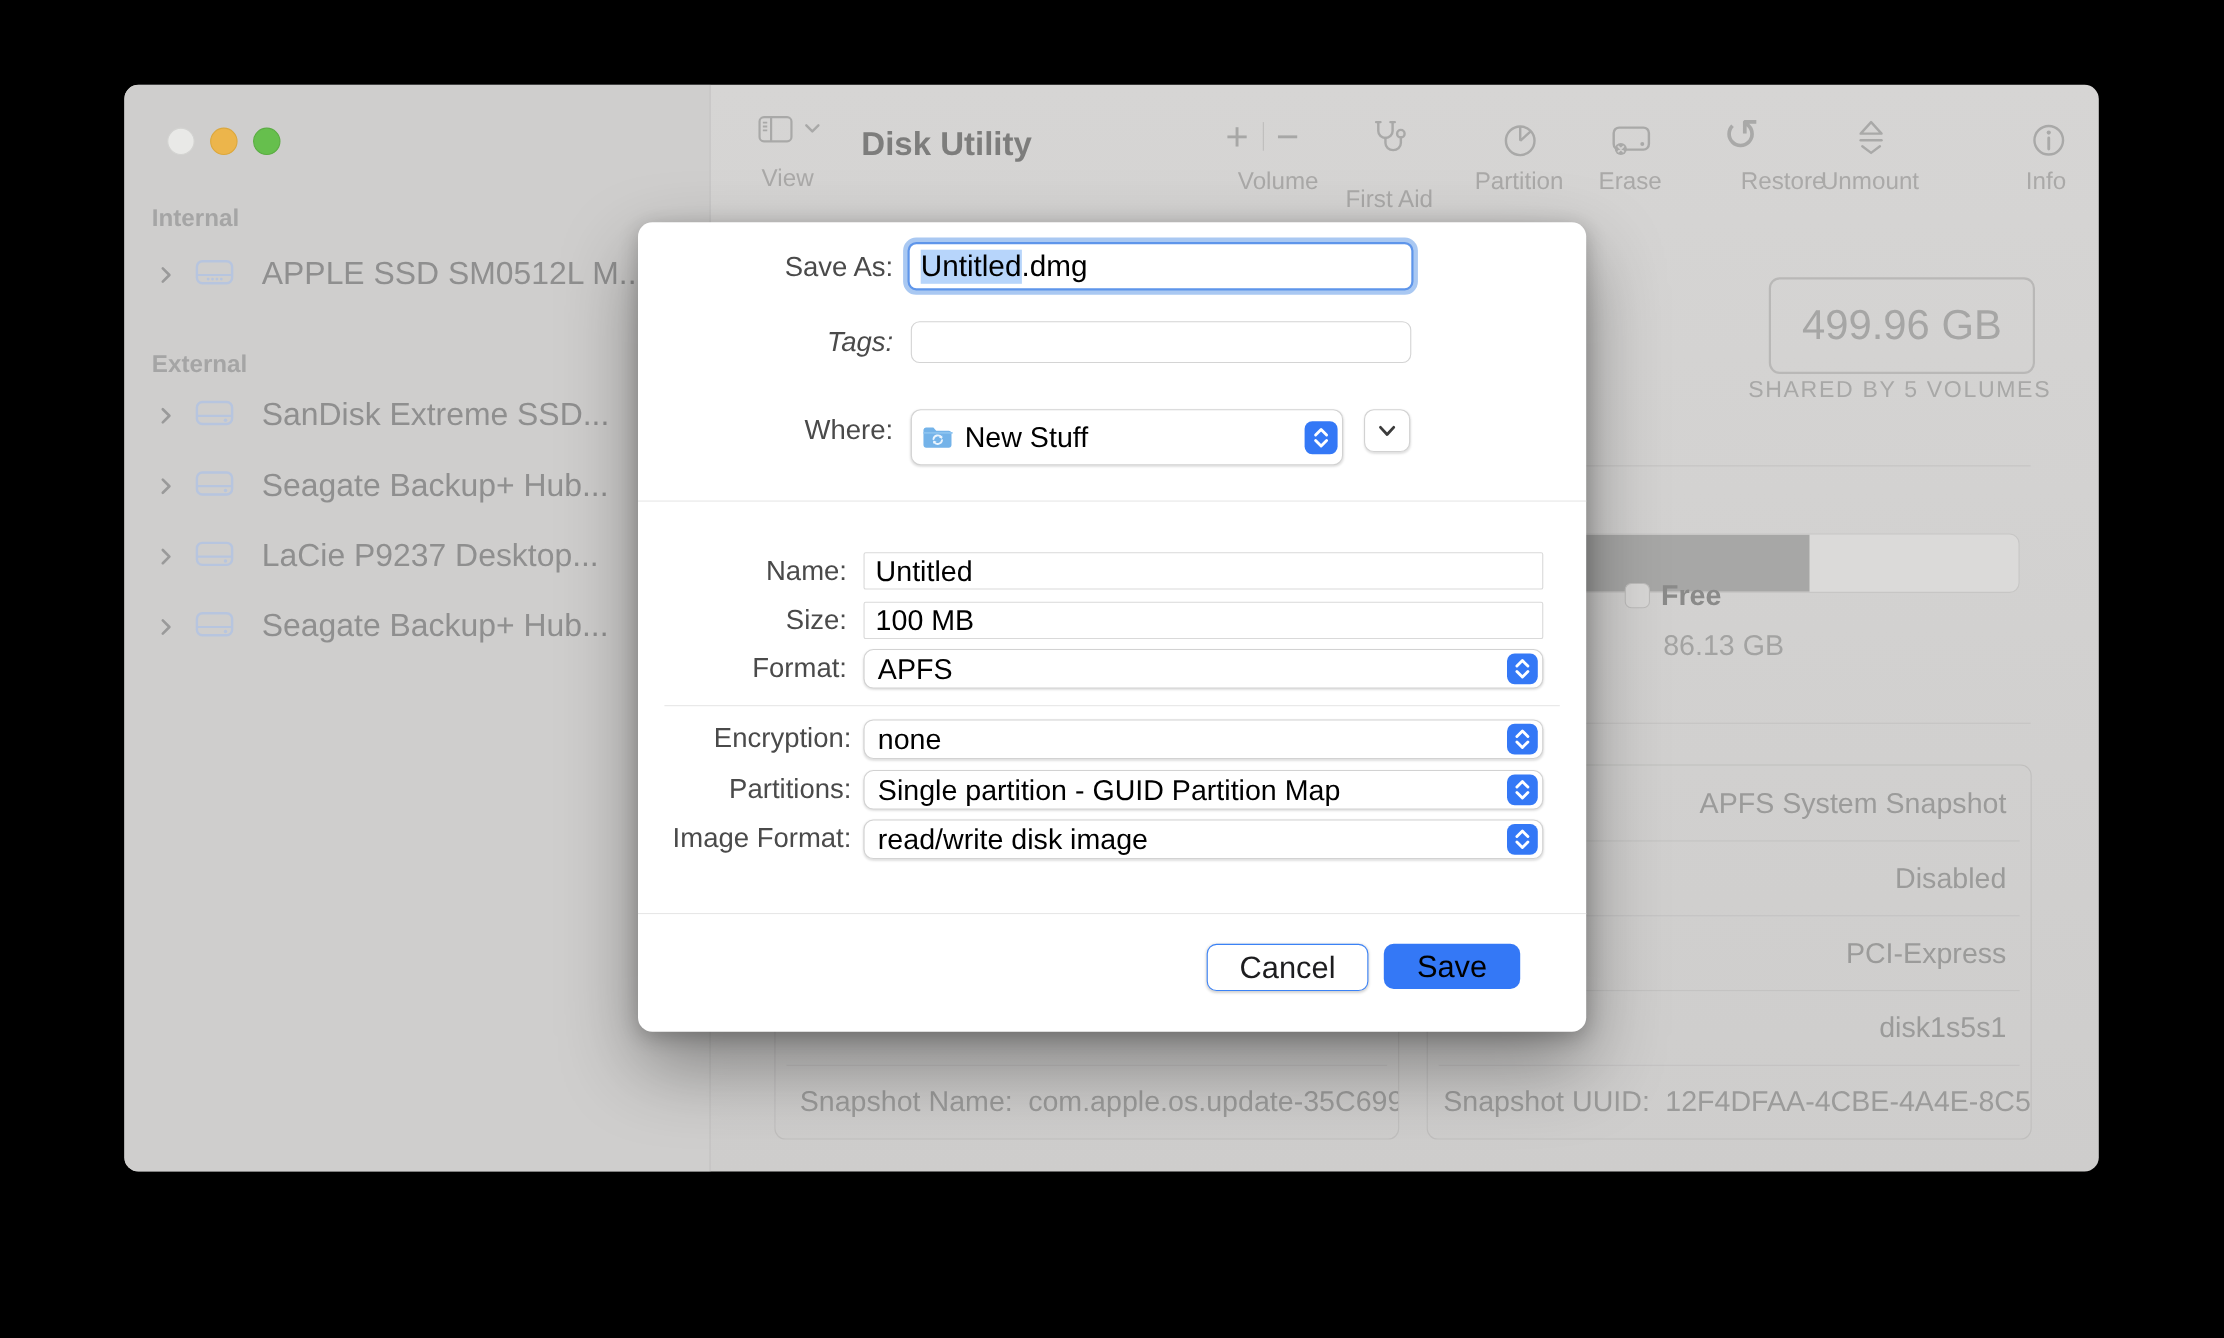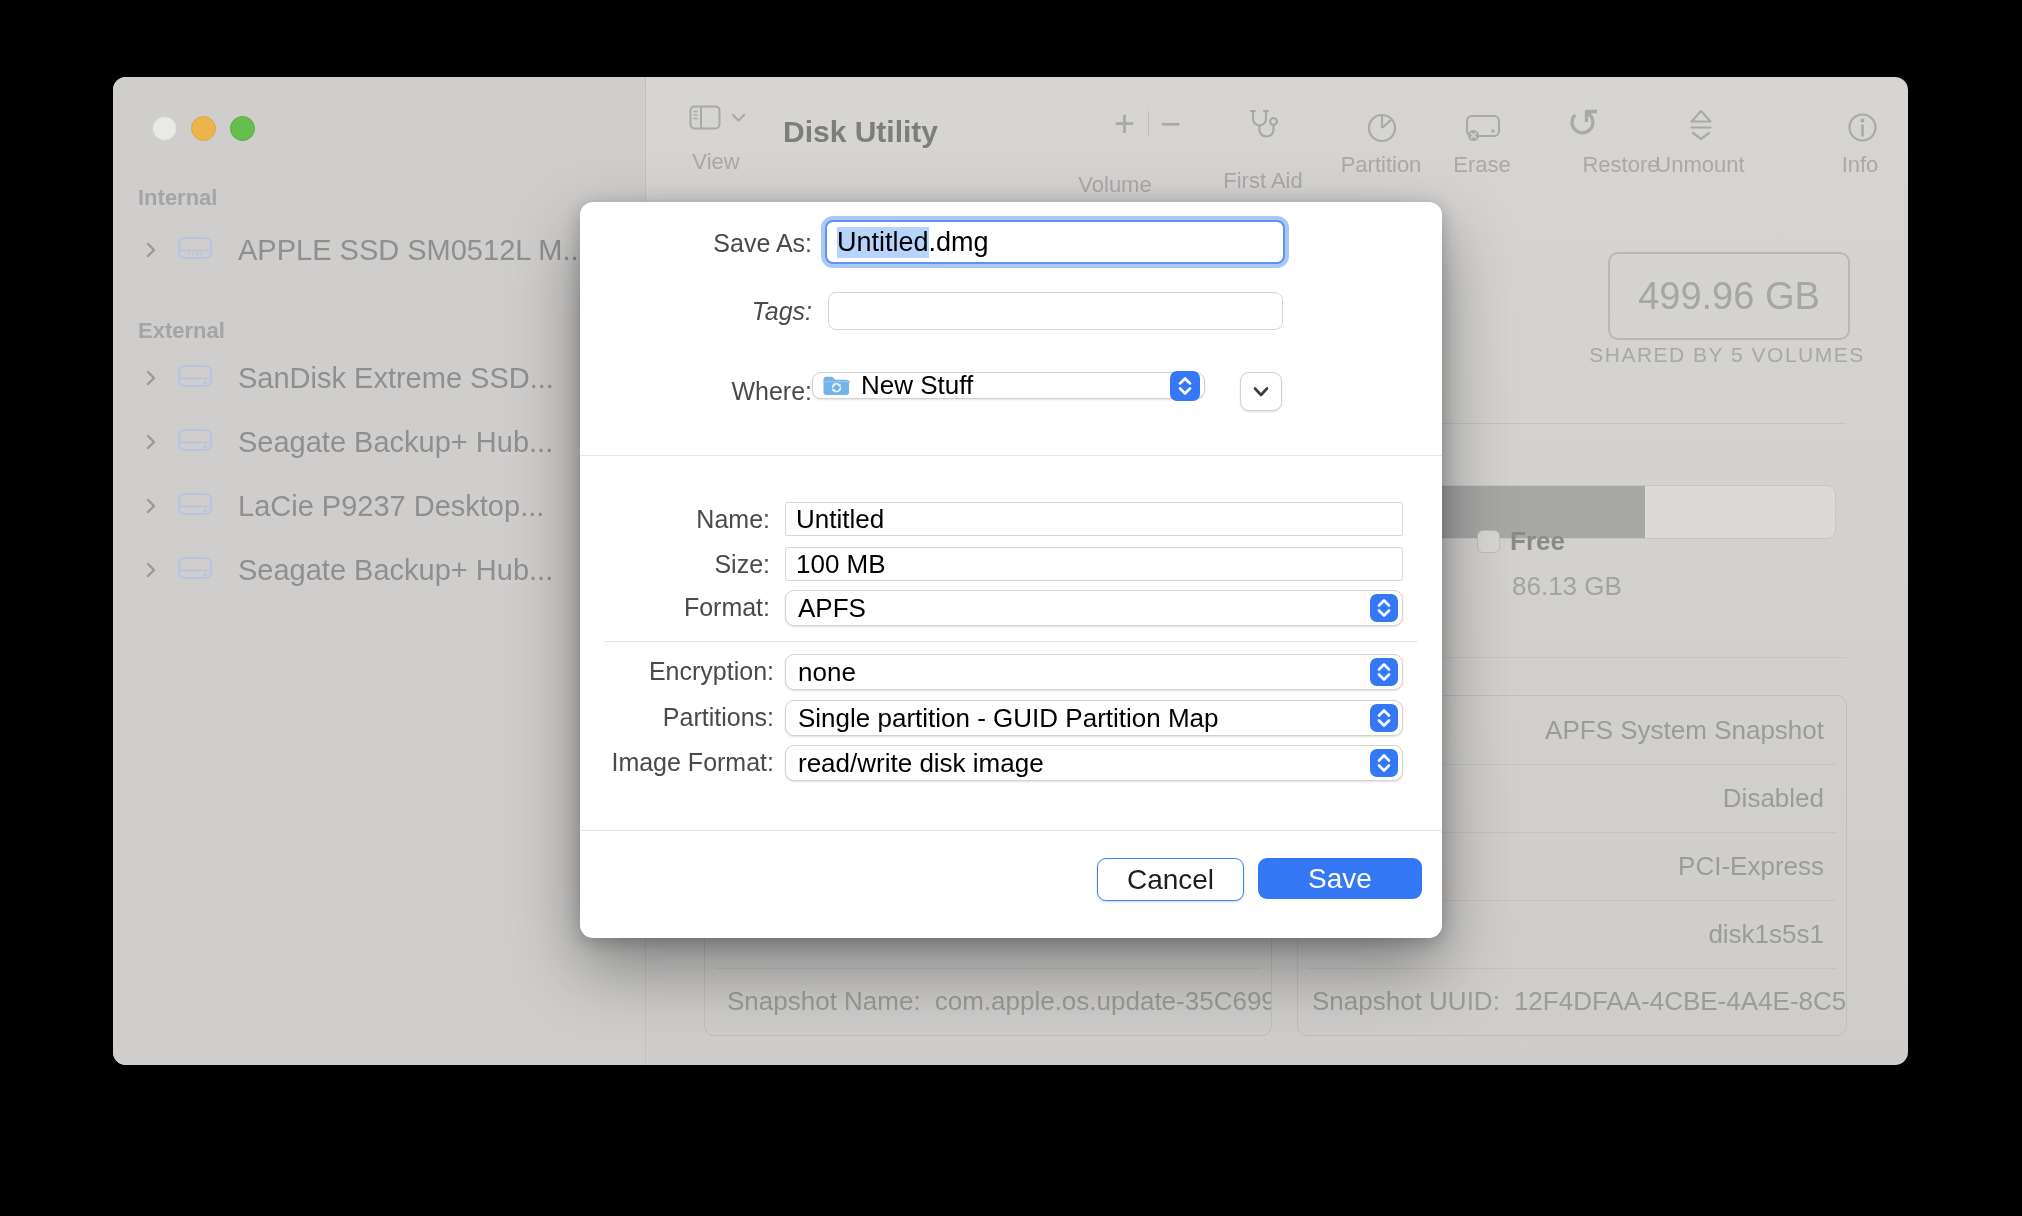"Volume" span.tb-label { left: 1002px -> 1049px; margin-top: 20px -> none }
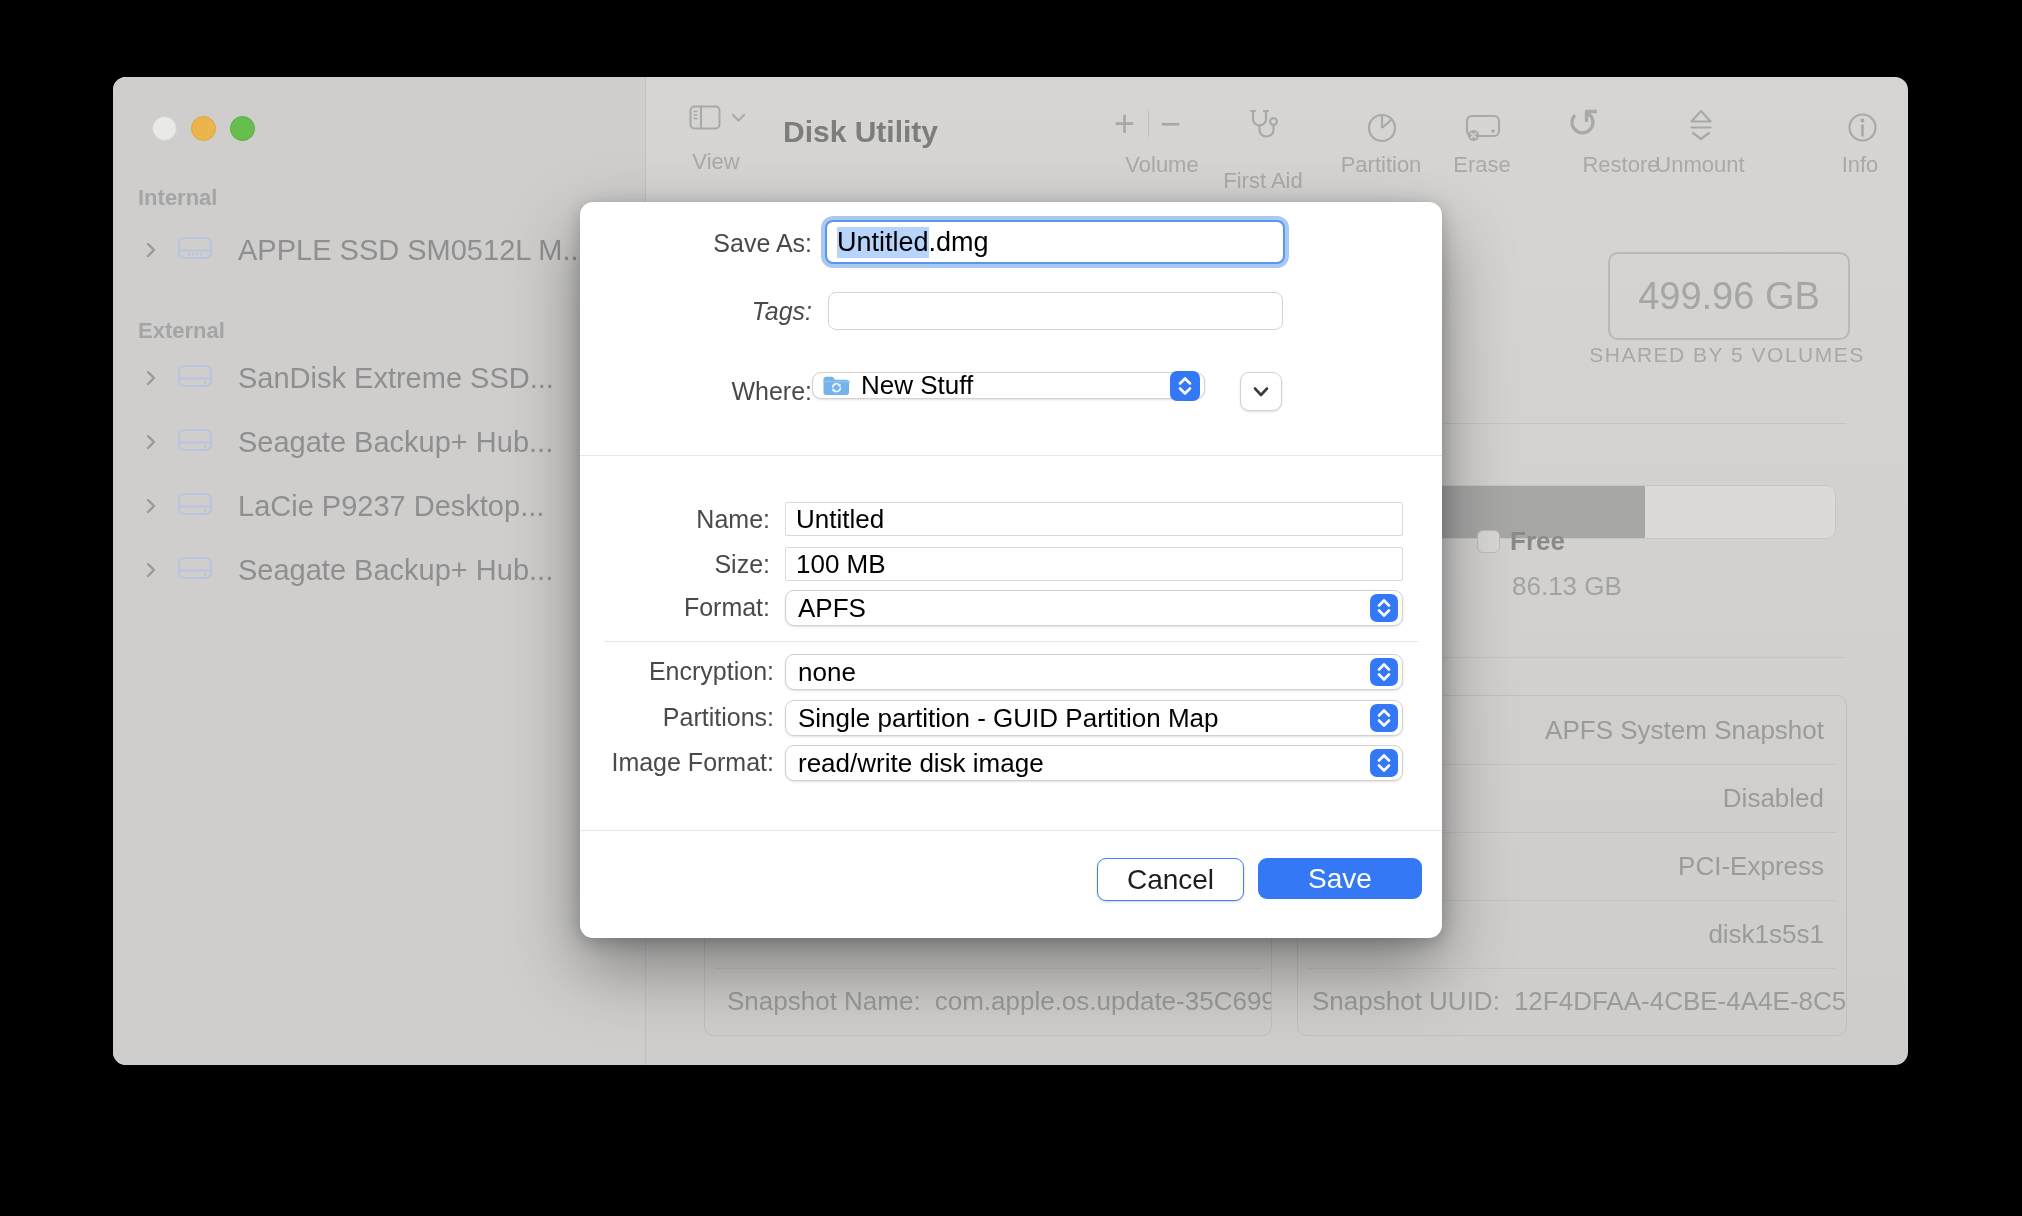"New Stuff" .where-popup { height: 27px -> 51px; left: 232px -> 248px }
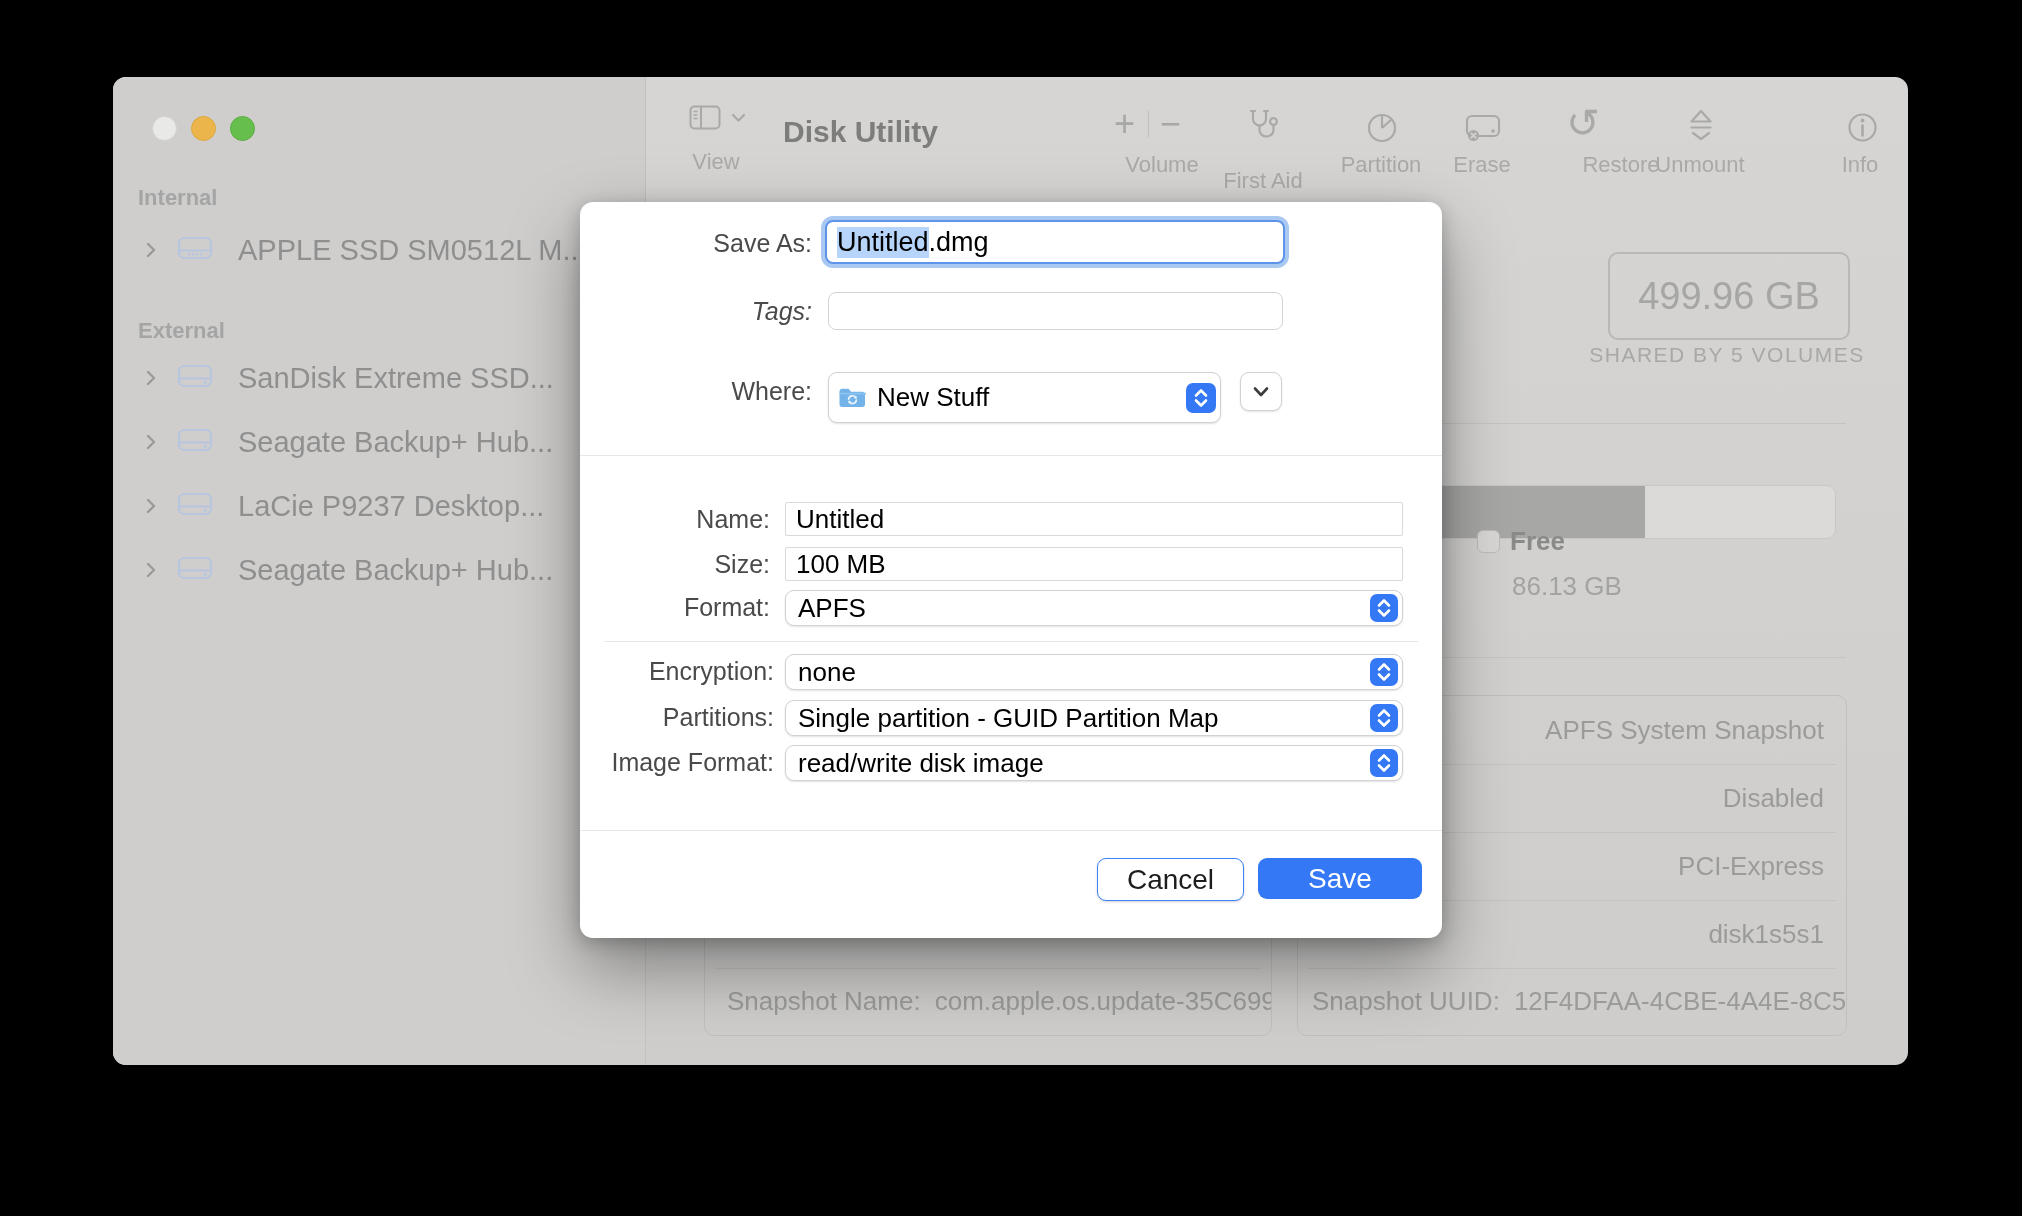"Save" .btn-save { color: #ffffff -> #000000; width: 164px -> 124px }
